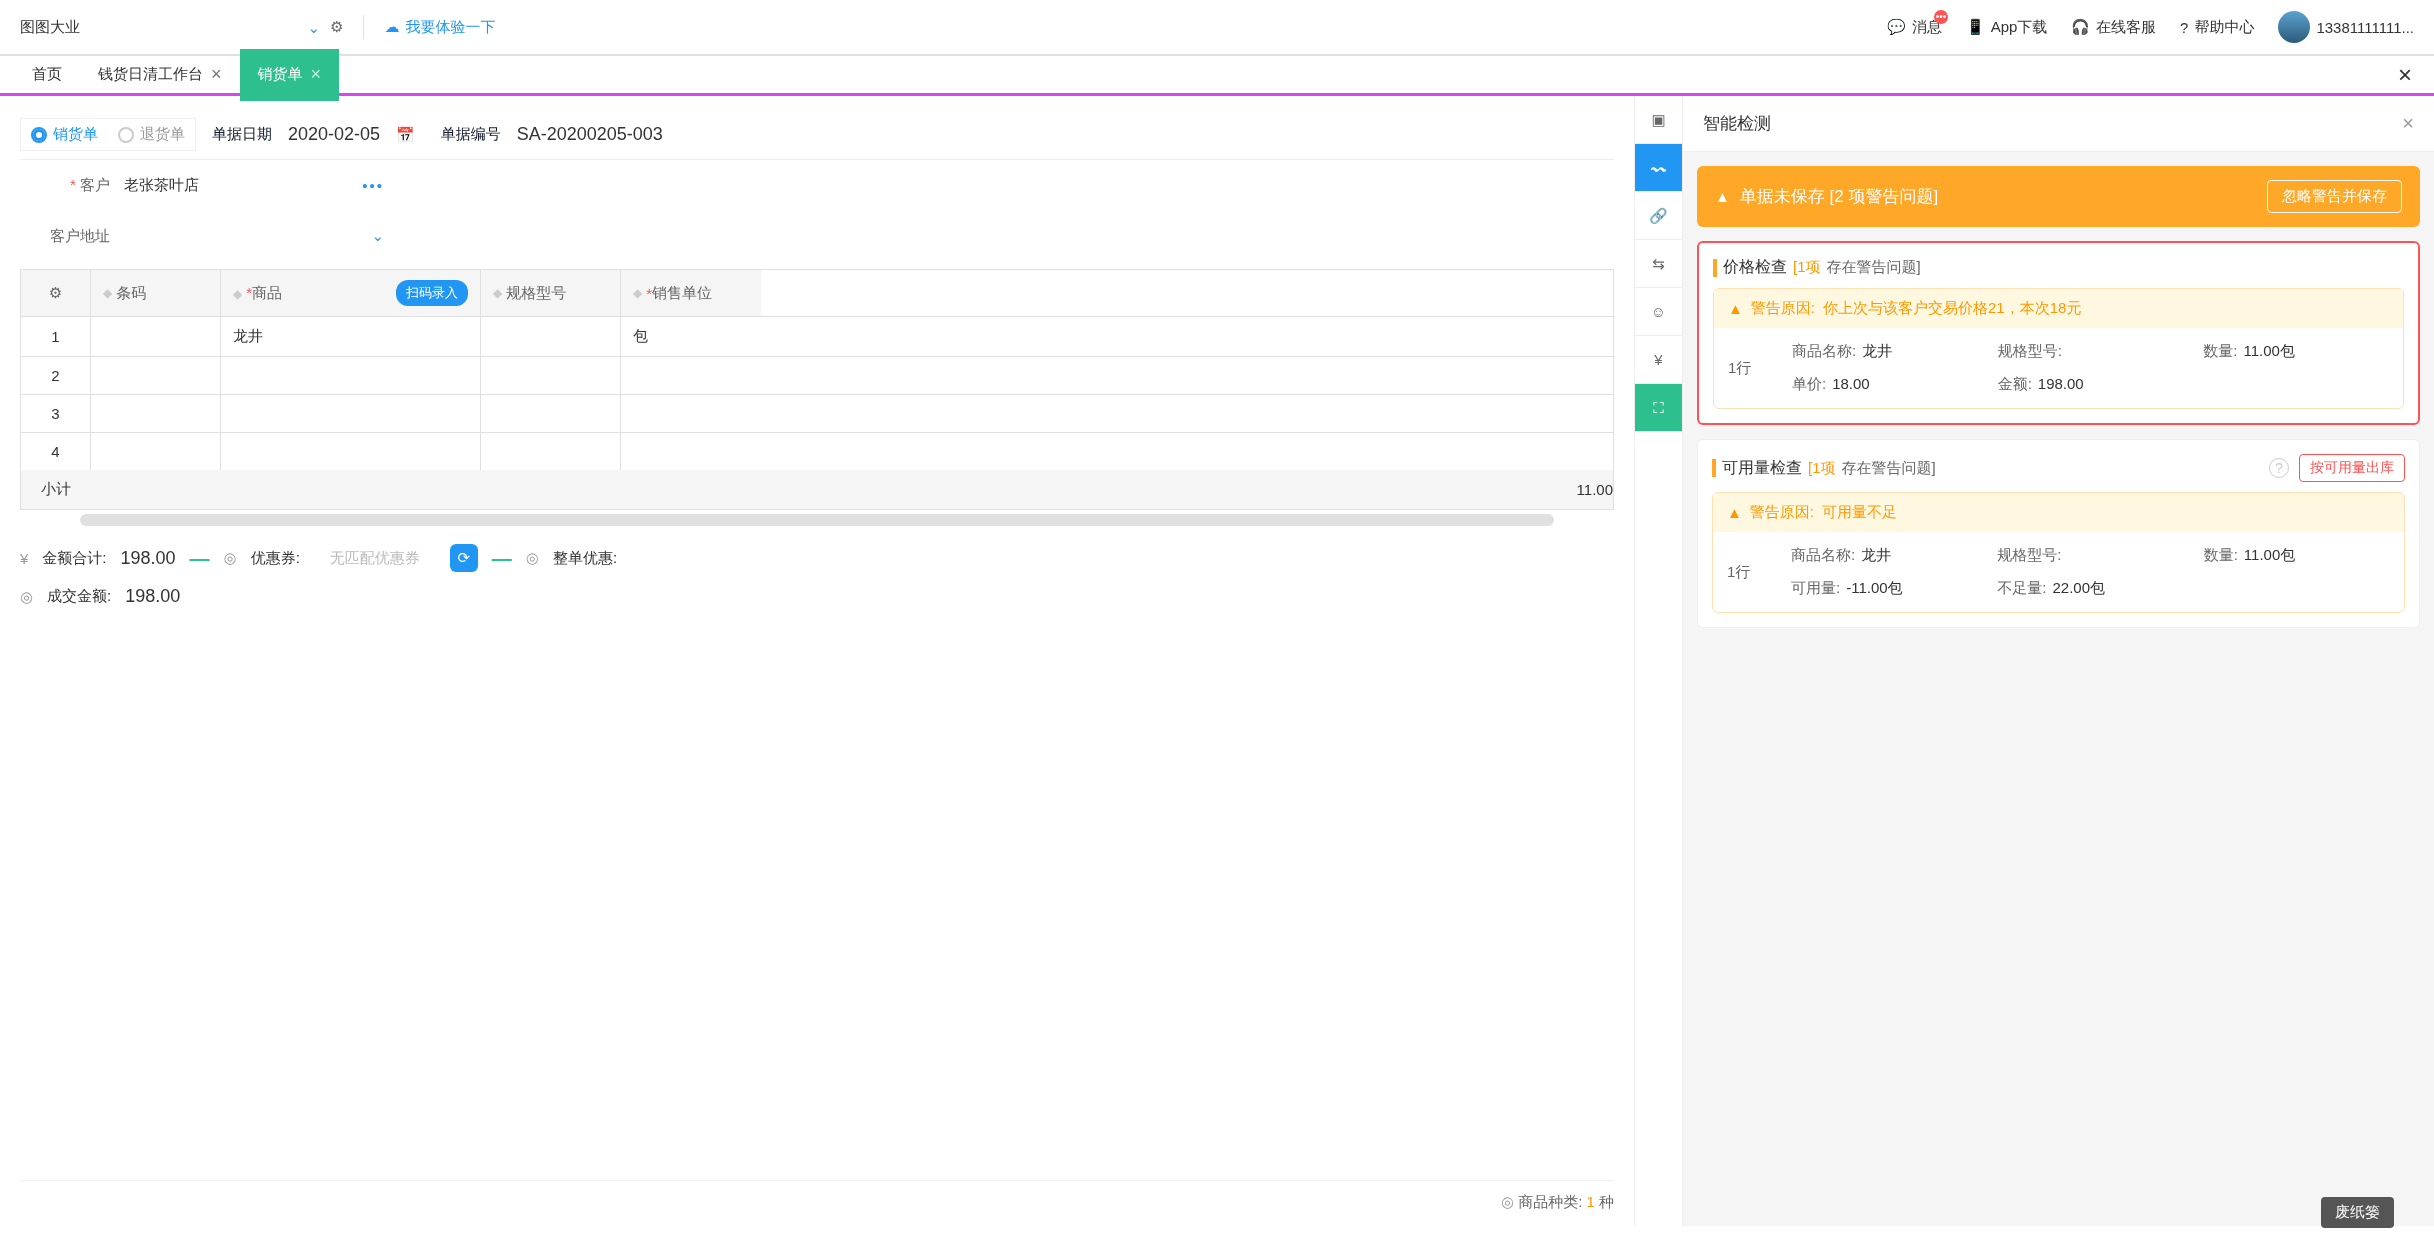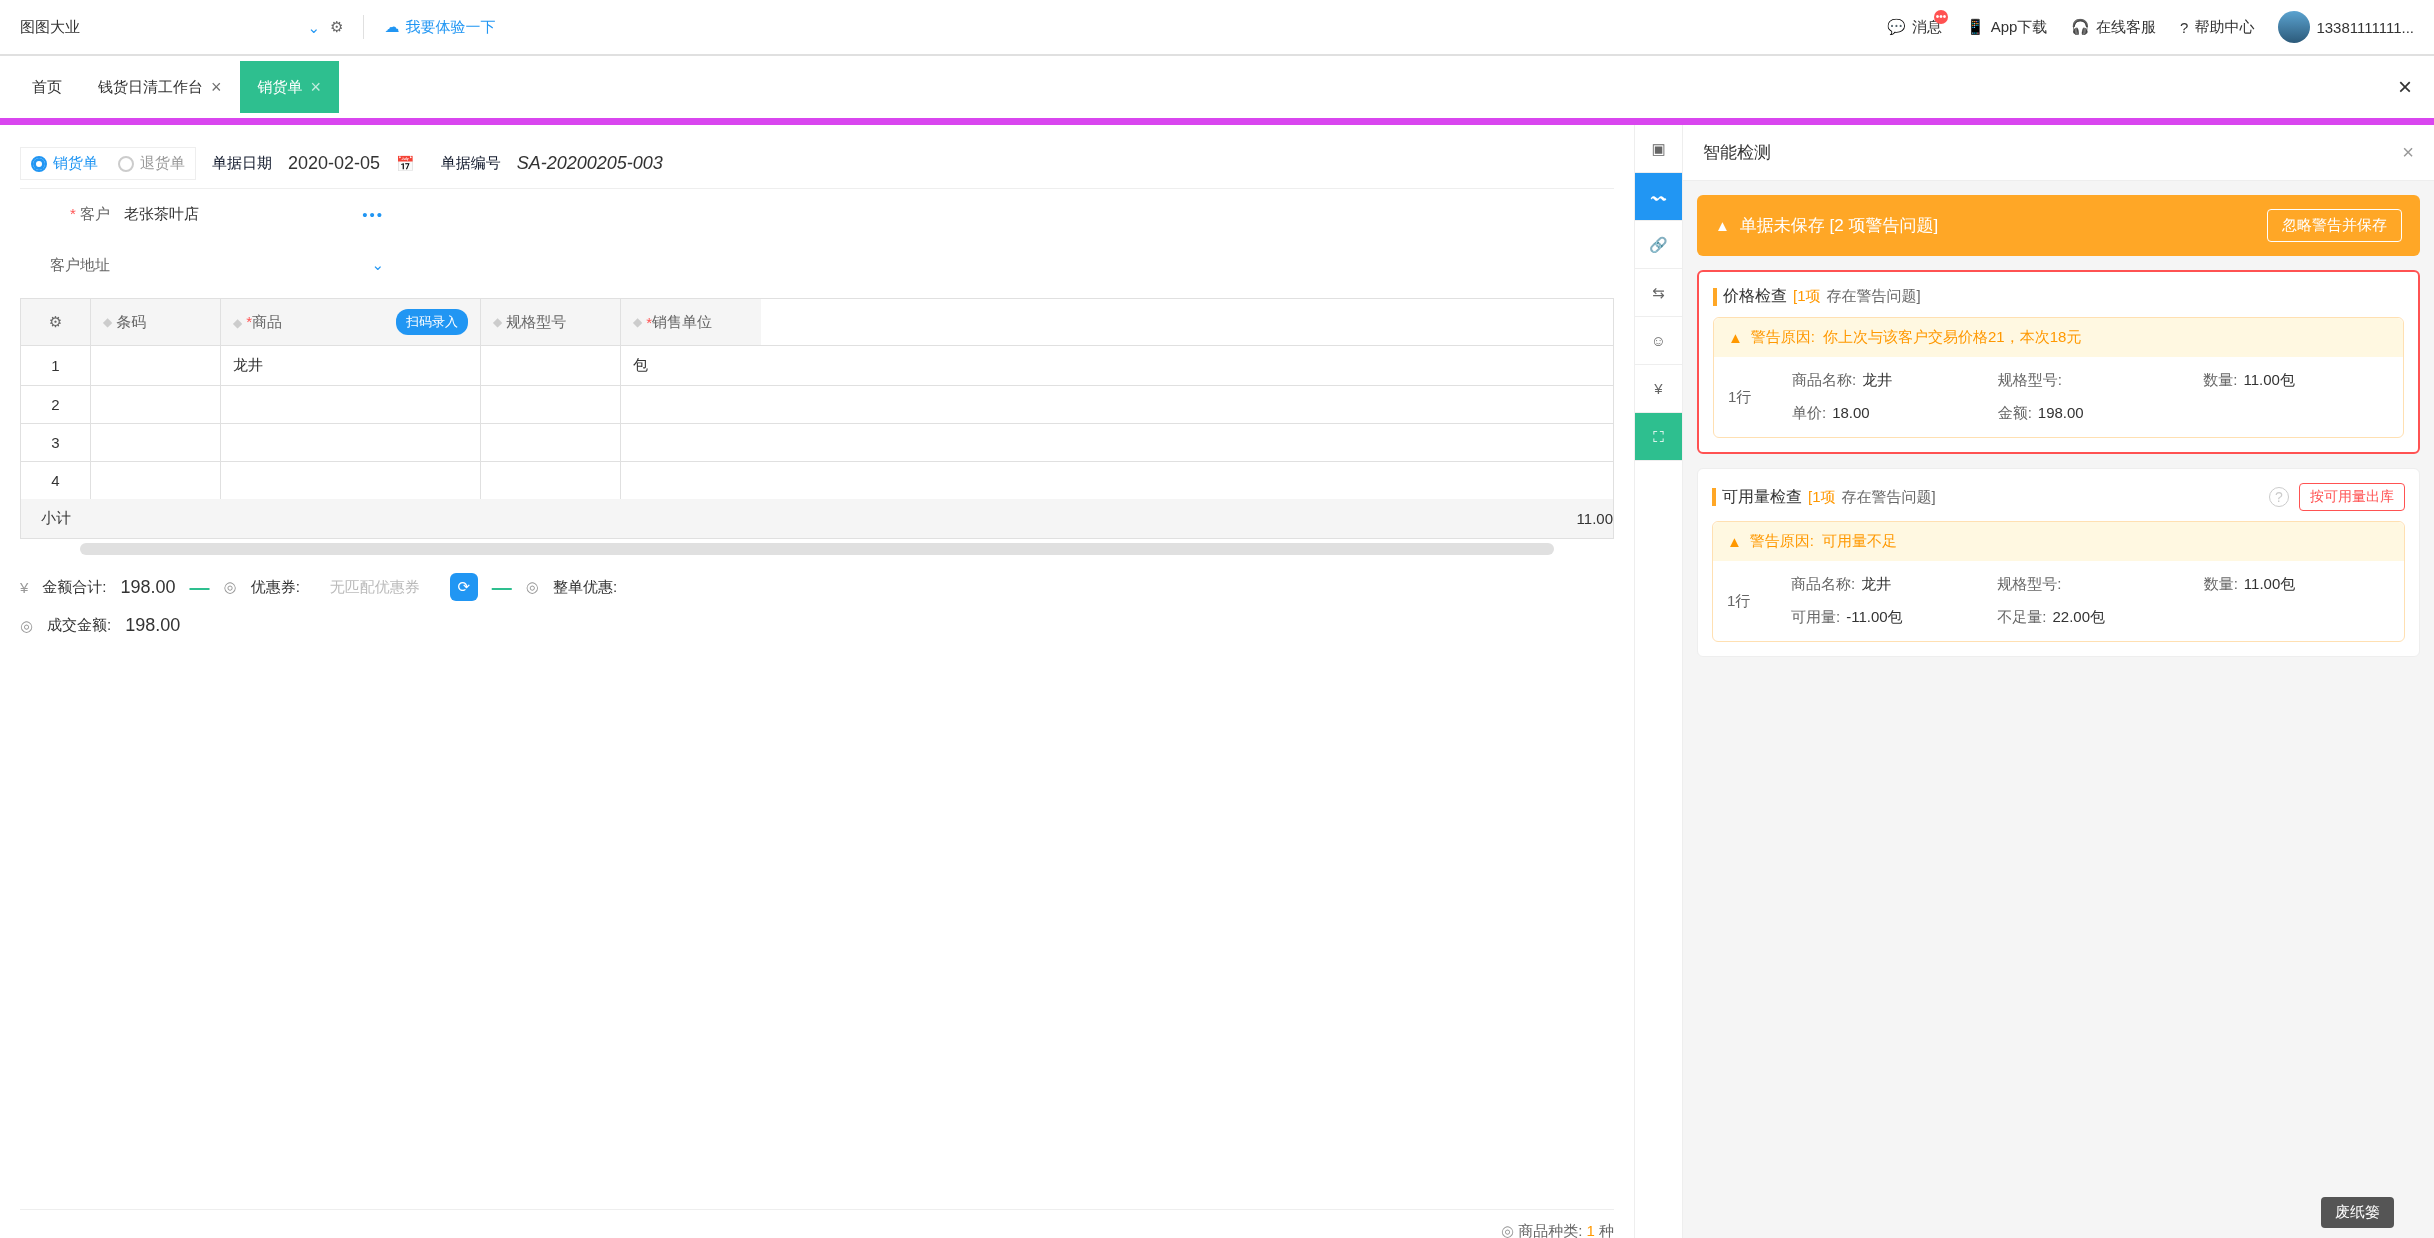"首页" .tabs { border-bottom: 7px solid #d946ef -> 3px solid #d946ef; height: 69px -> 40px }
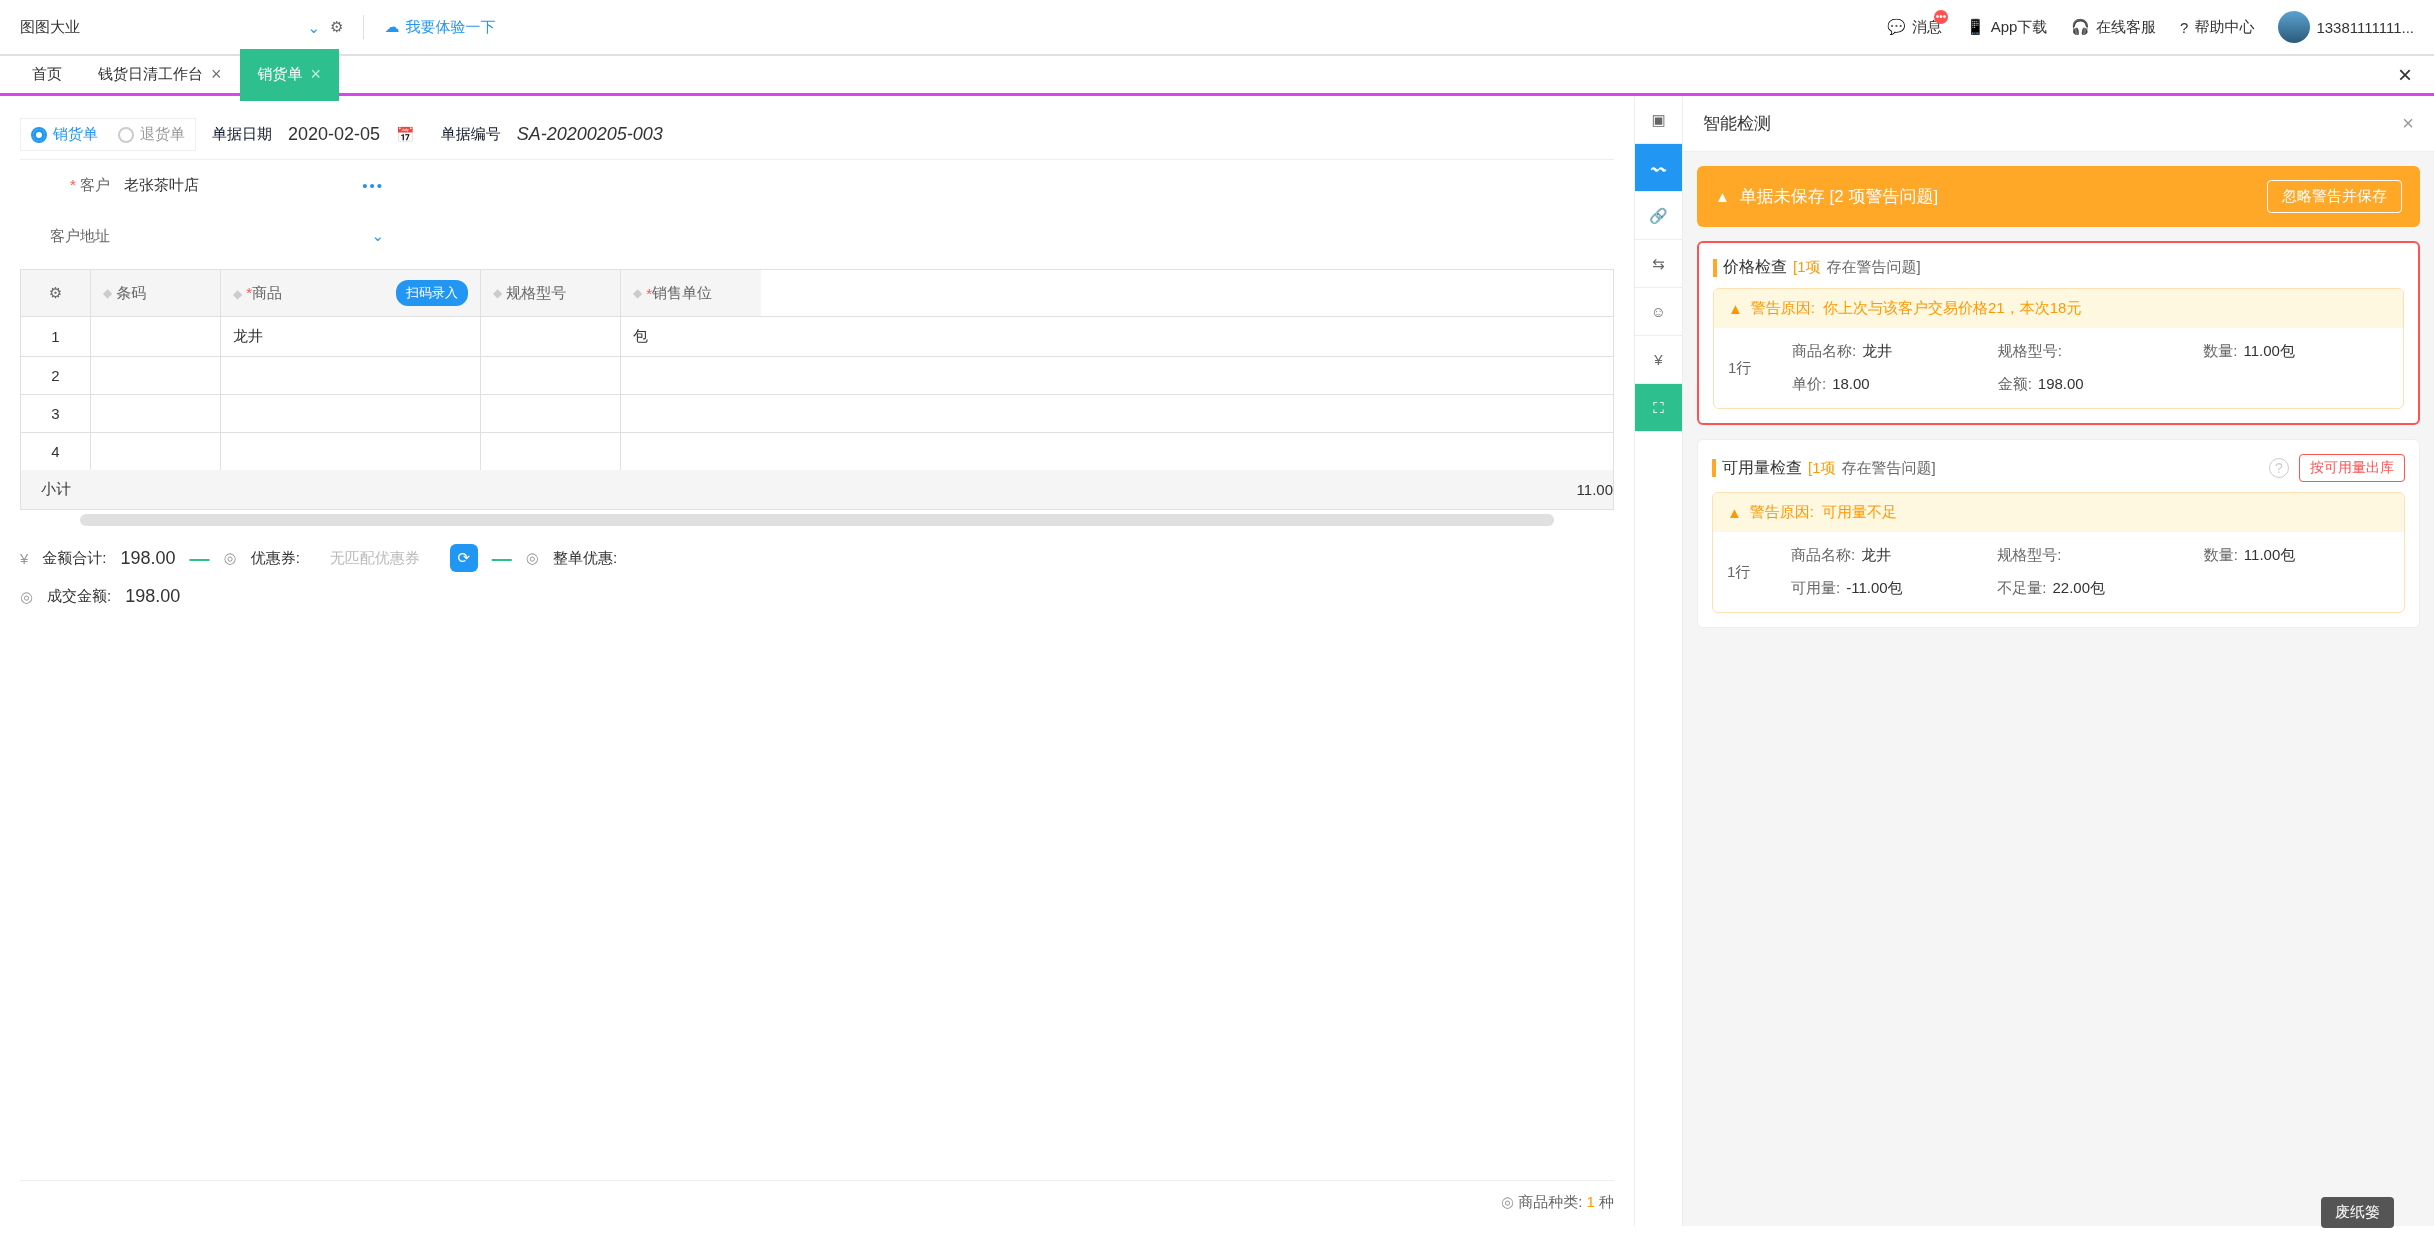"SA-20200205-003" span.field-value { font-style: italic -> none }
